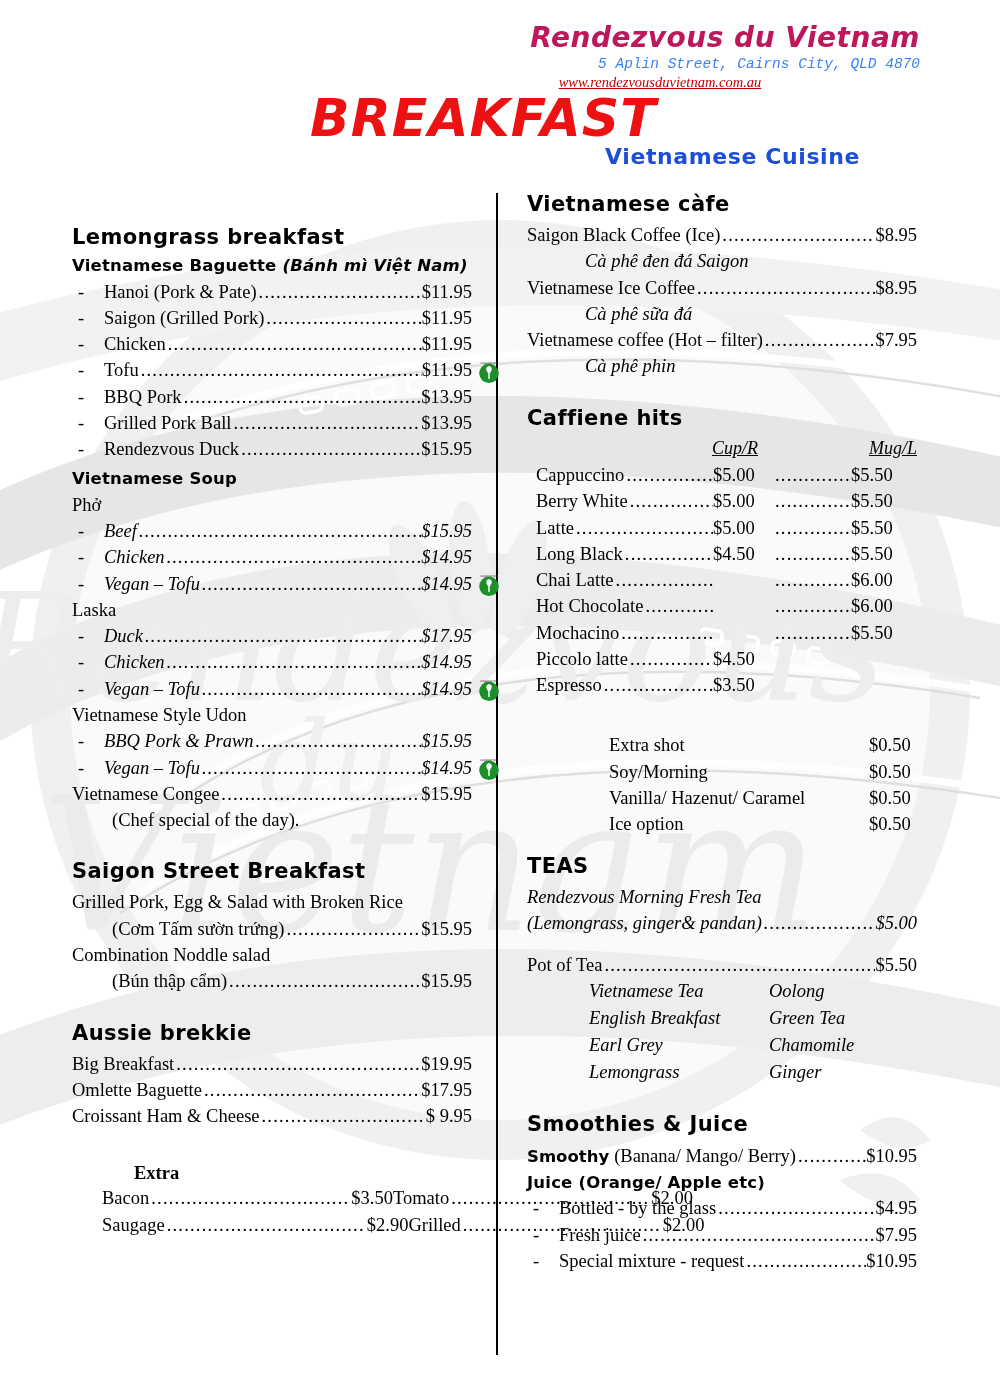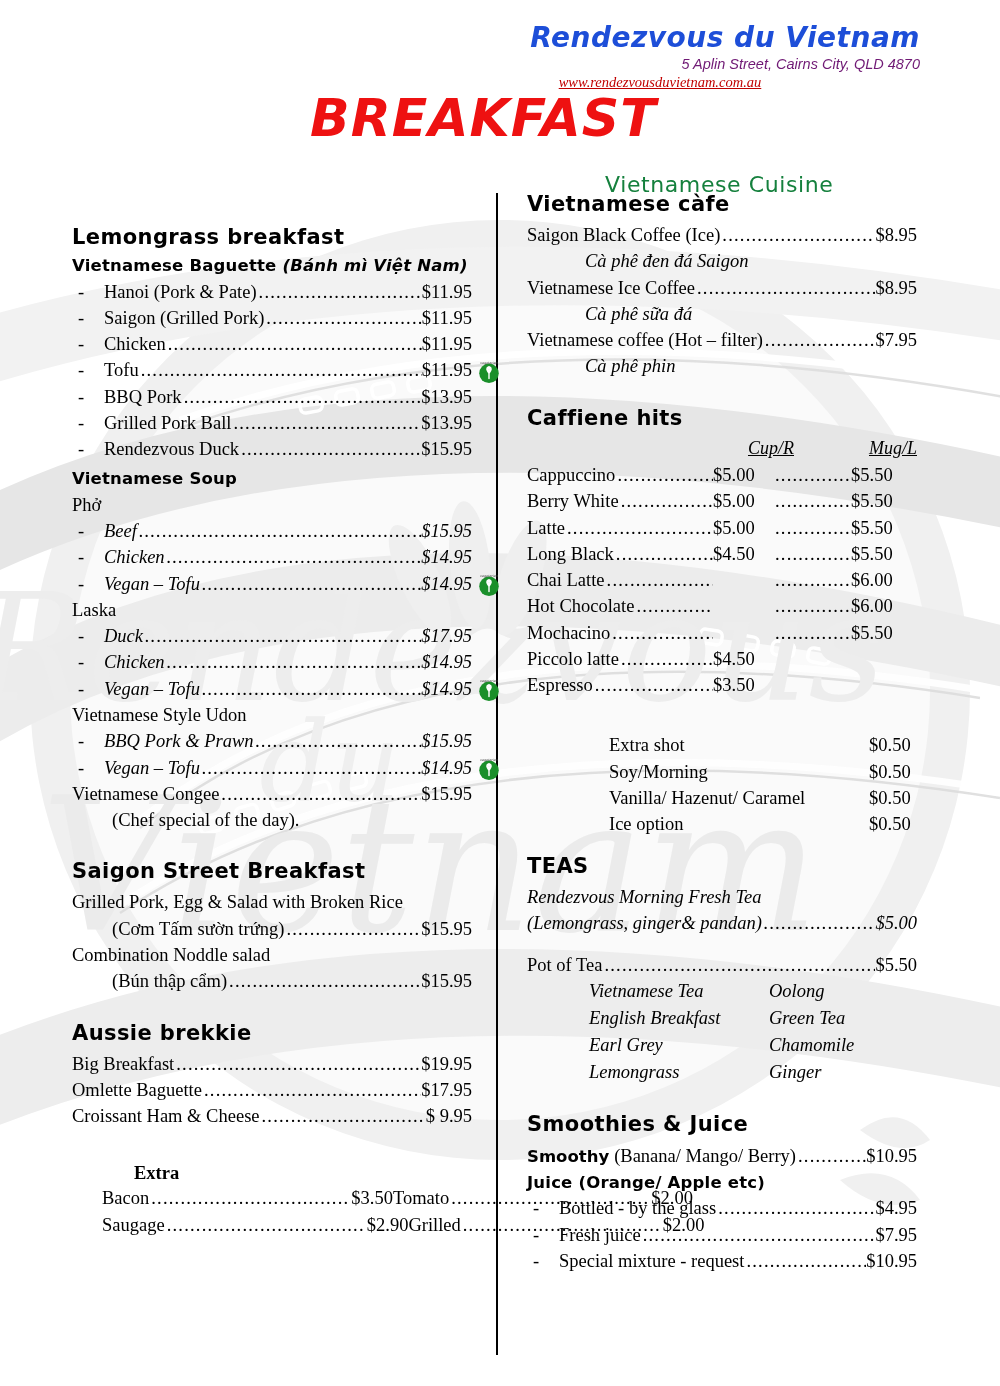"Rendezvous du Vietnam" .brand-name { color: #1d4ed8 -> #be185d }
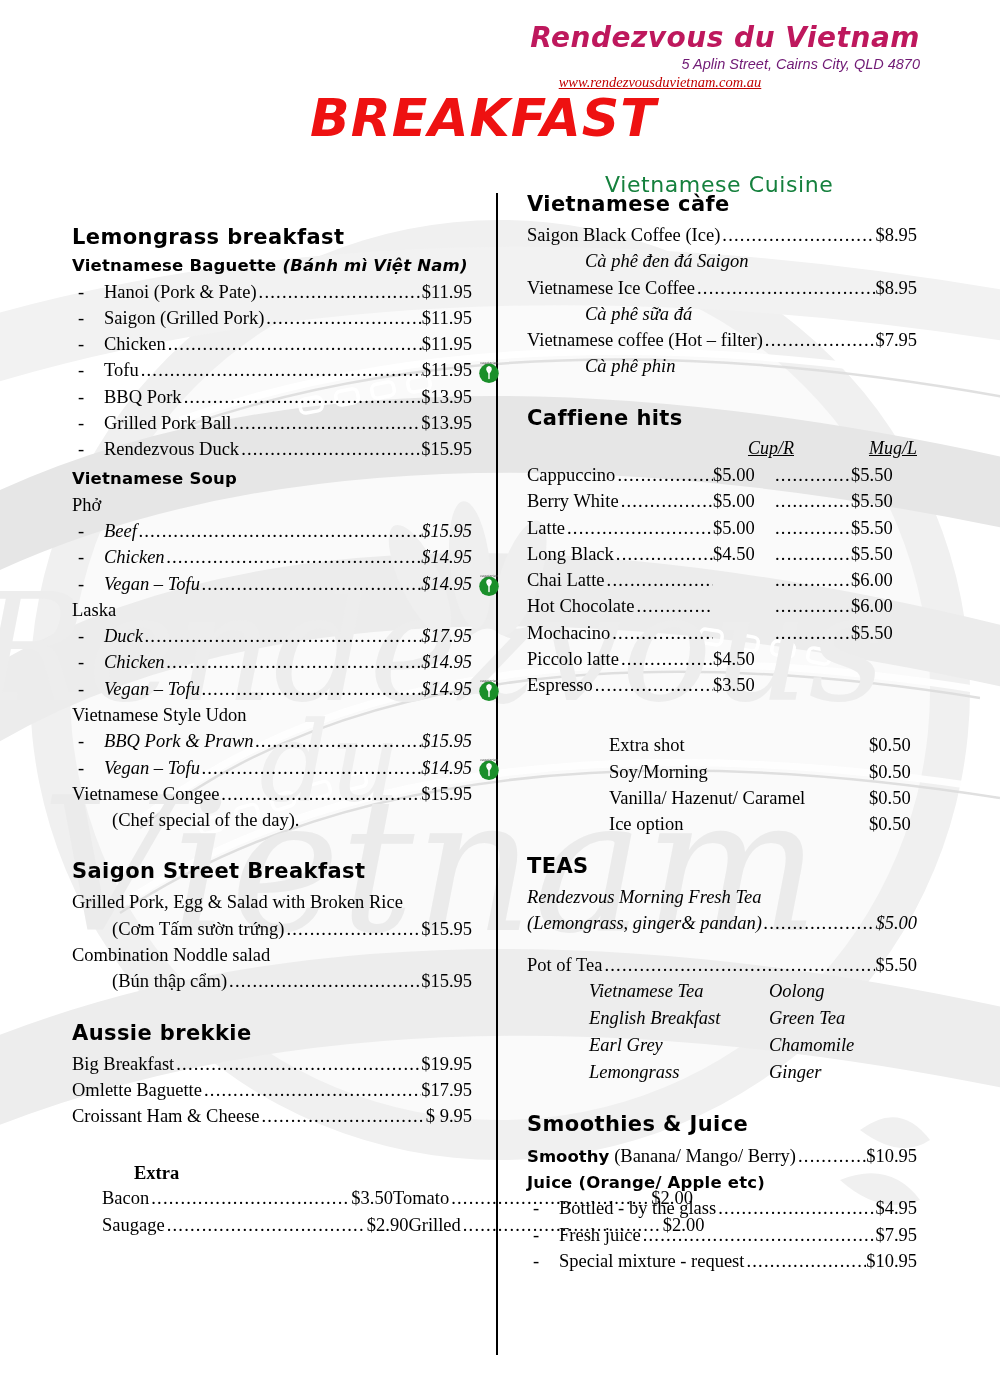"5 Aplin Street, Cairns City," .brand-addr { color: #701a75 -> #3b82f6; font-family: Liberation Sans, sans-serif -> Liberation Mono, monospace }
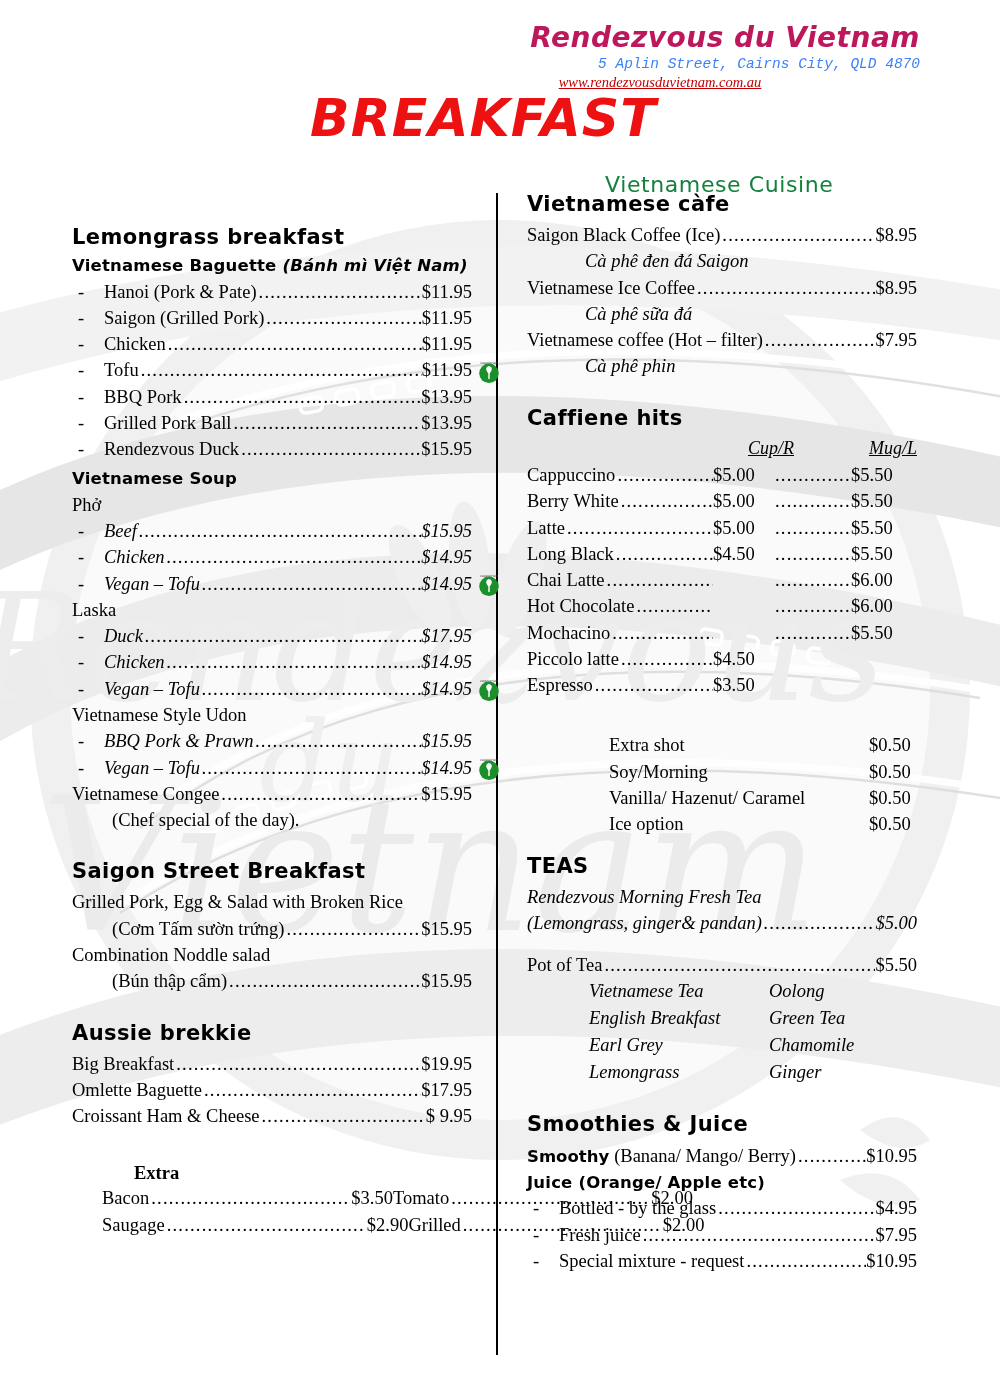"Vietnamese Cuisine" .cuisine { color: #15803d -> #1d4ed8; font-weight: normal -> bold; margin-top: 28px -> none }
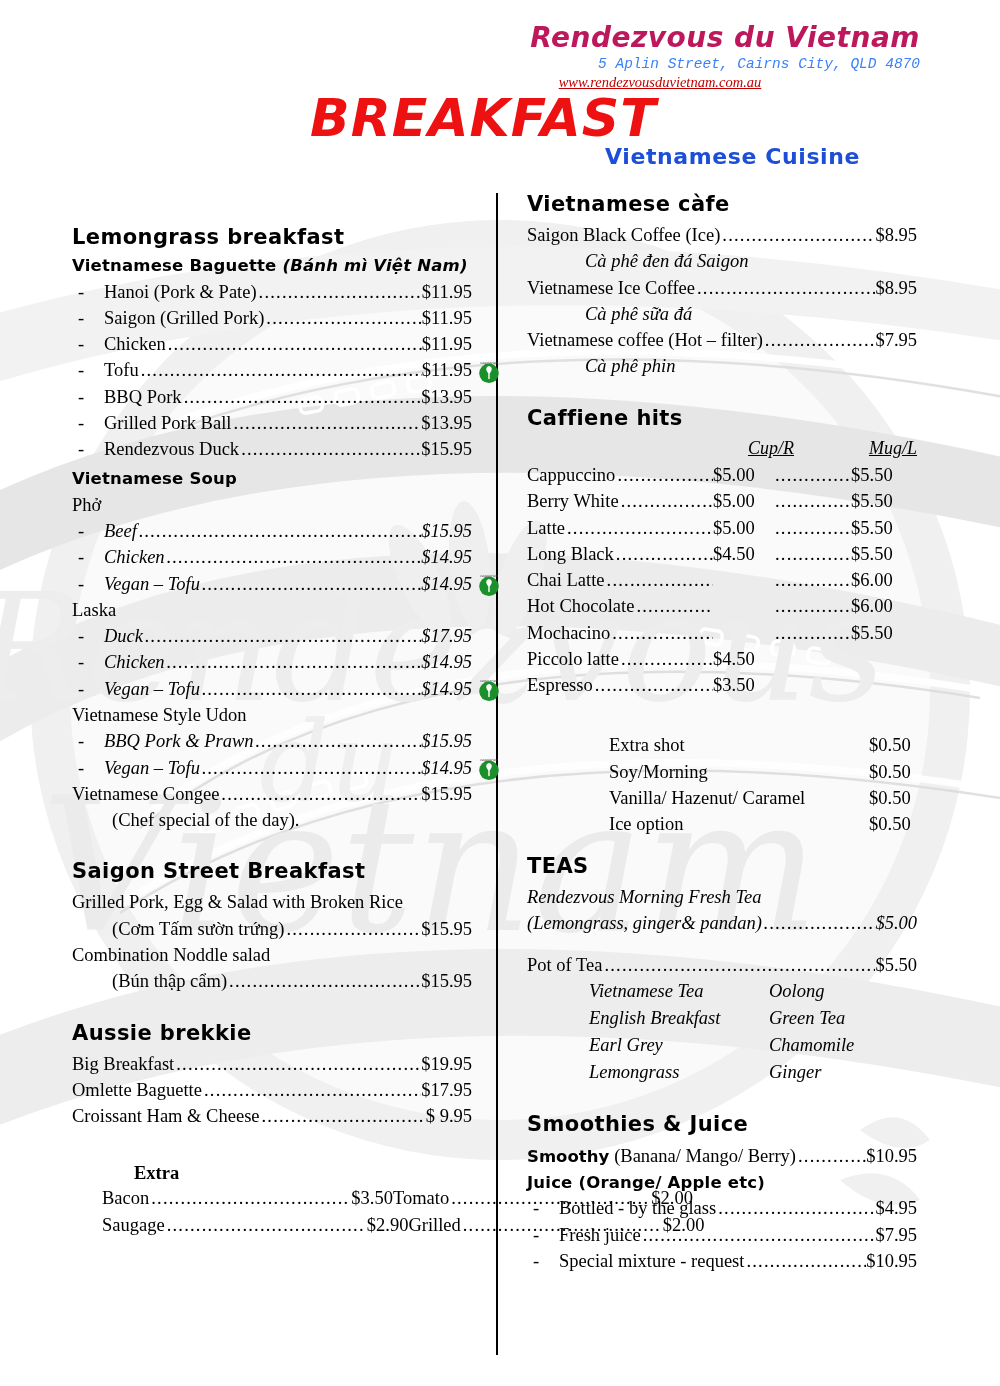"Cup/R" .cafhead { gap: none -> 36px }
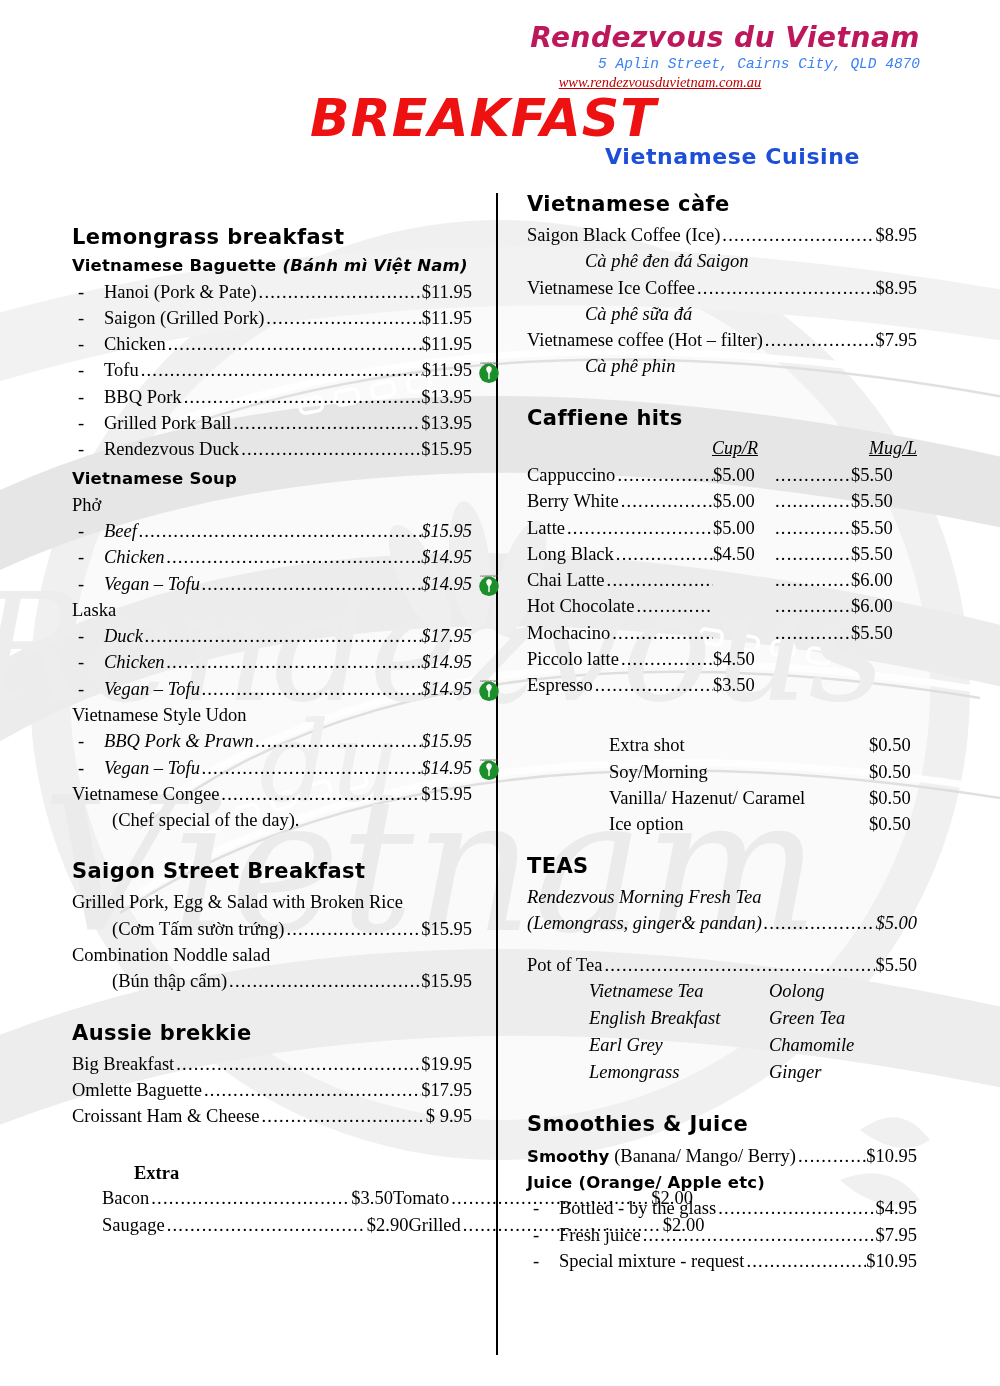"Cappuccino" .cafrow { margin-left: none -> 9px }
